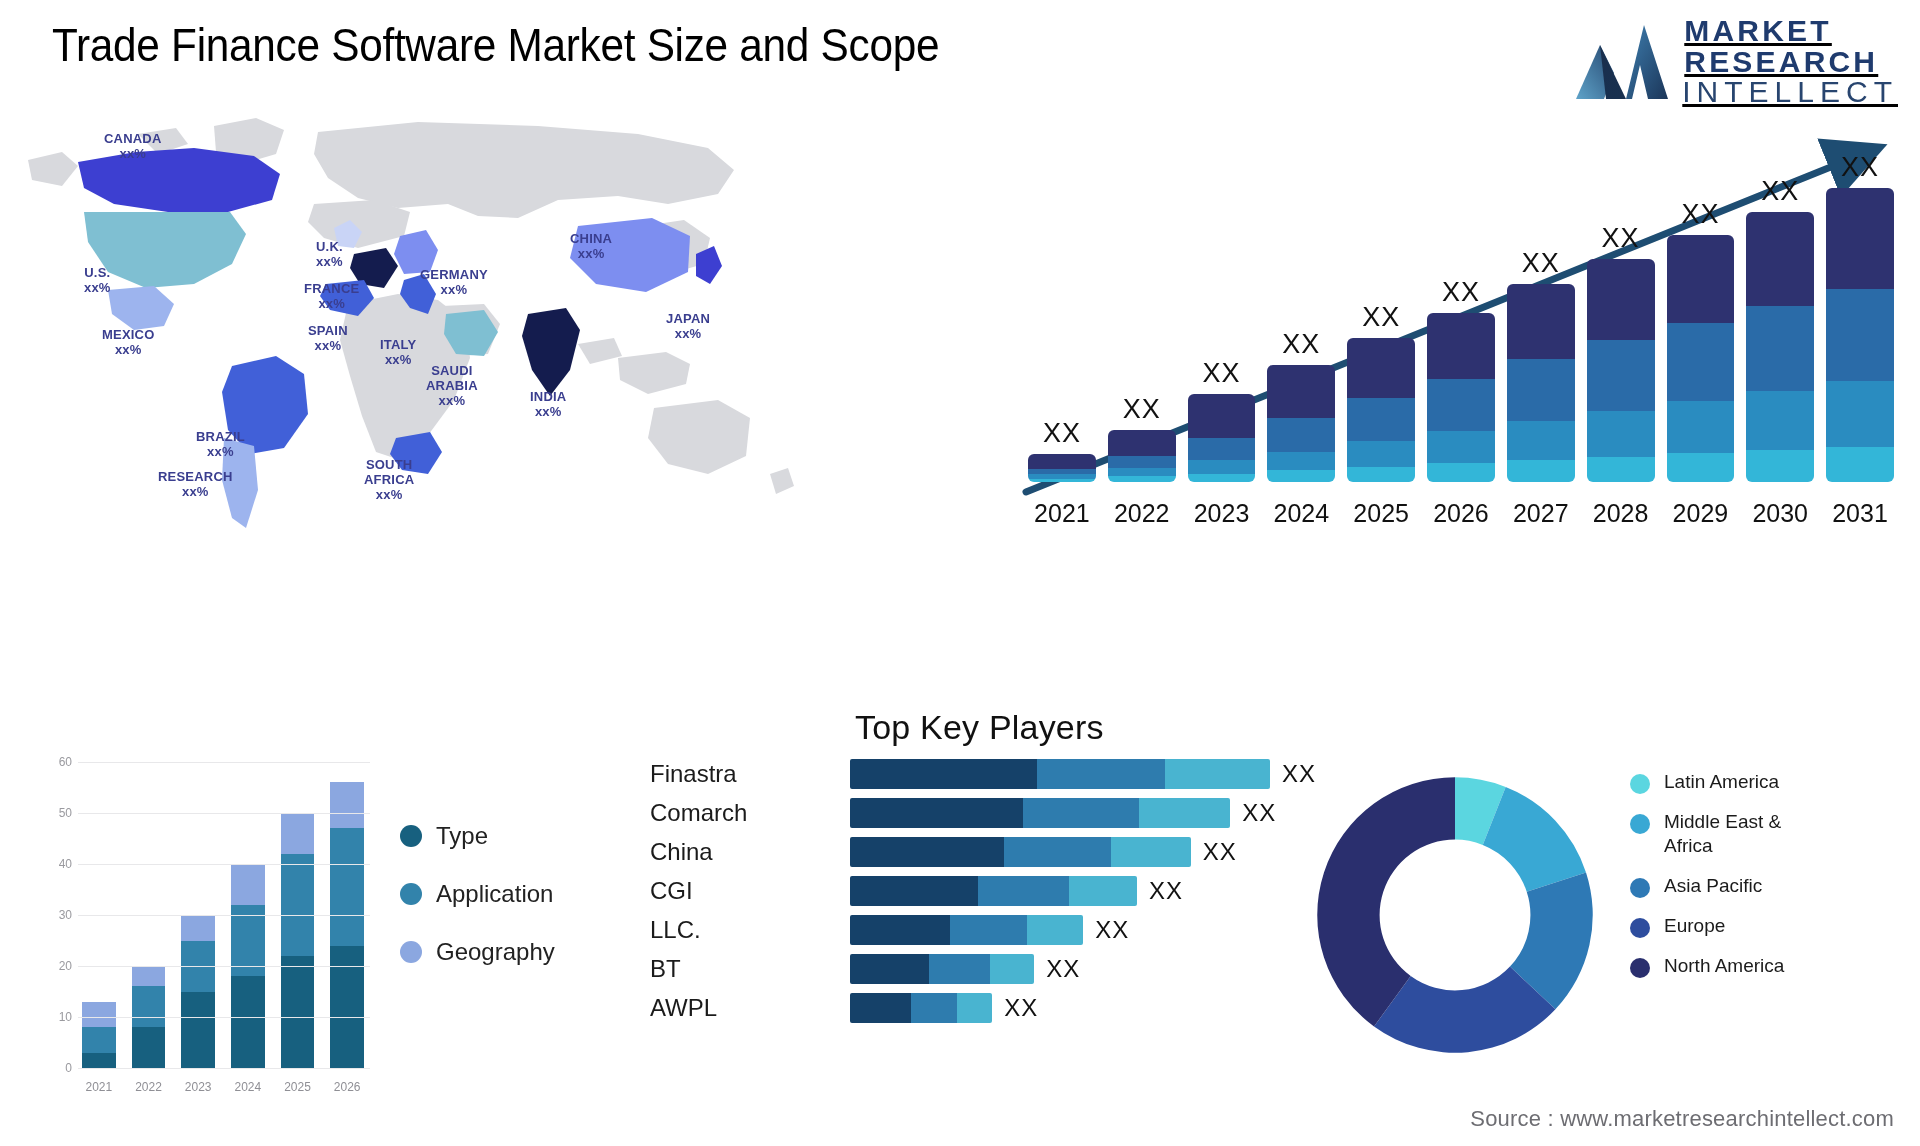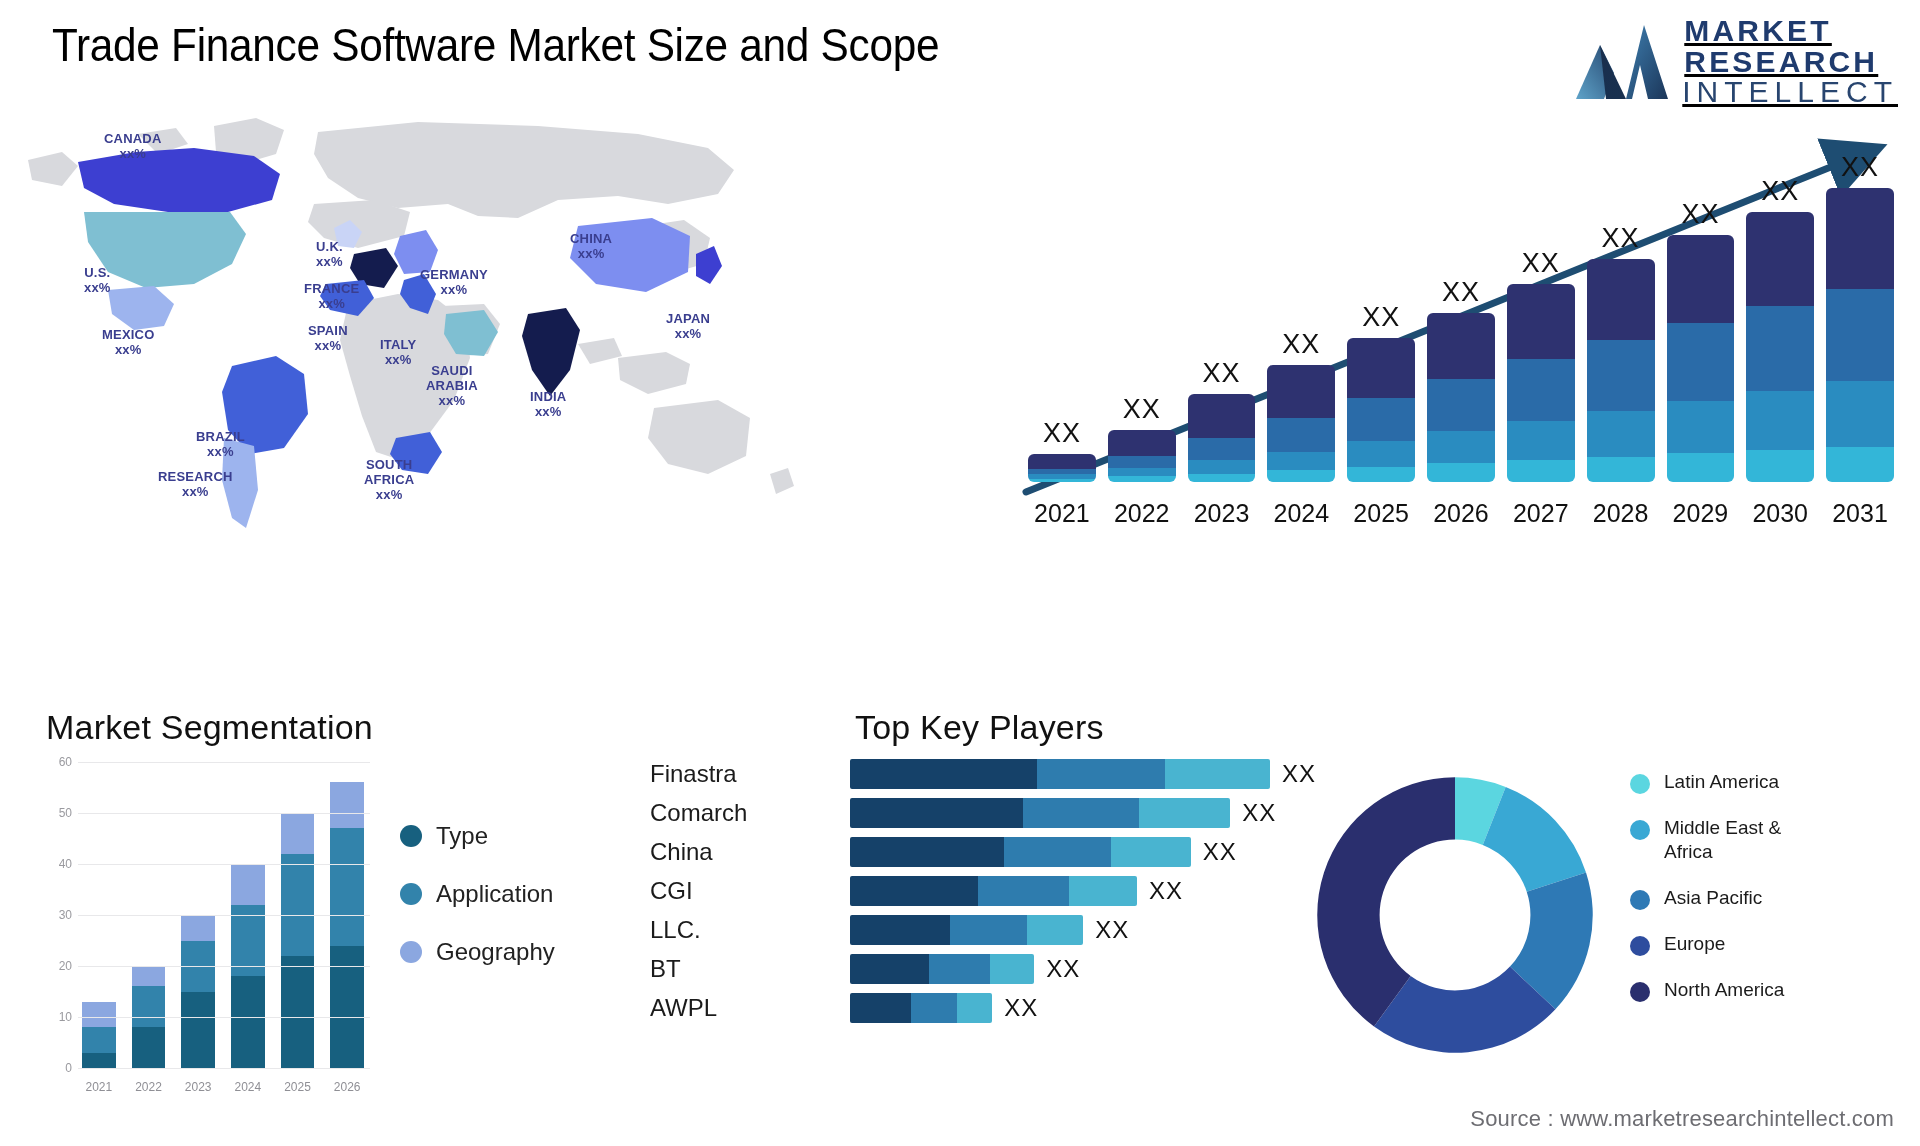"Market Segmentation" div.section-title { html: <div>Market Segmentation</div> -> none }
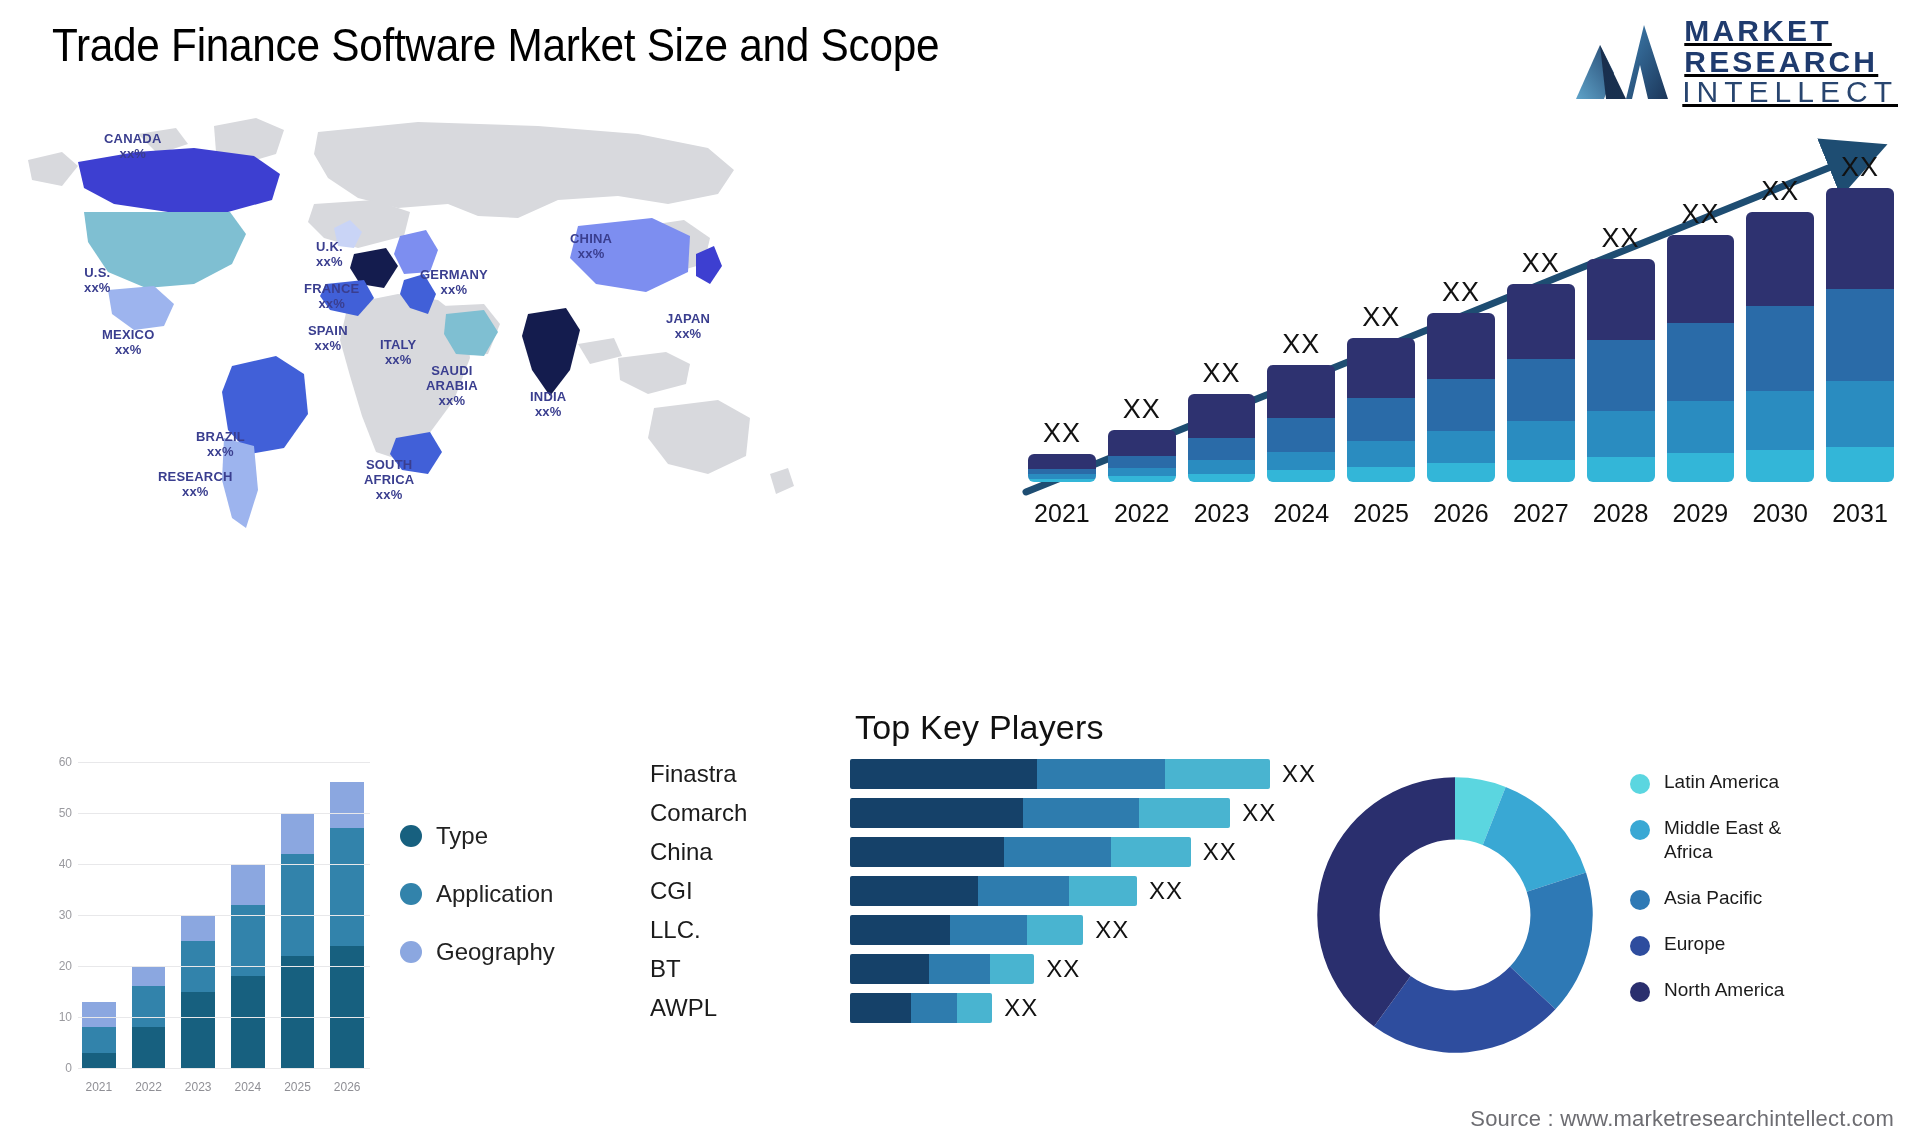"Latin America" #region-legend { gap: 22px -> 16px }
